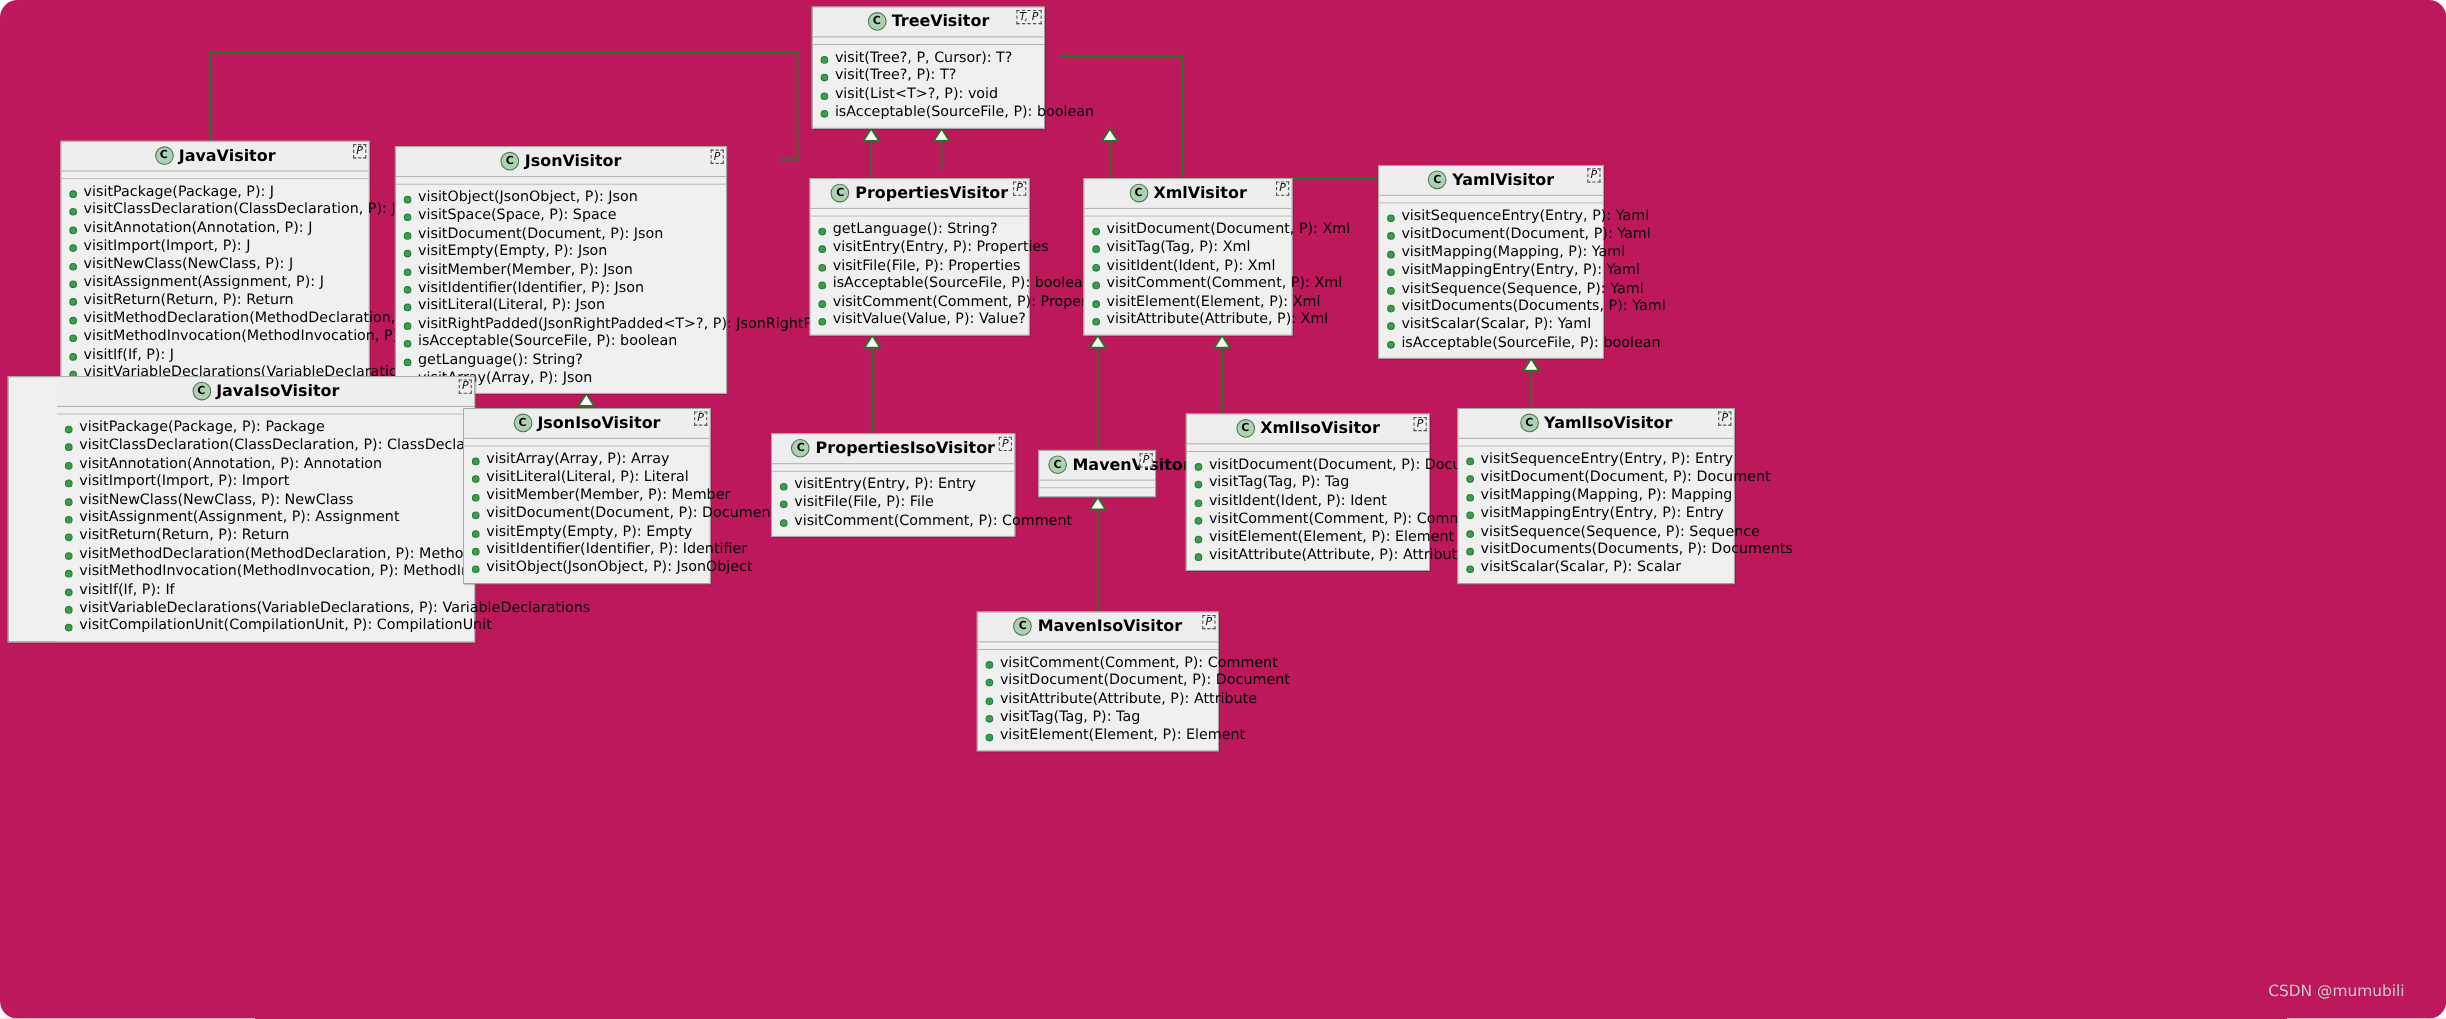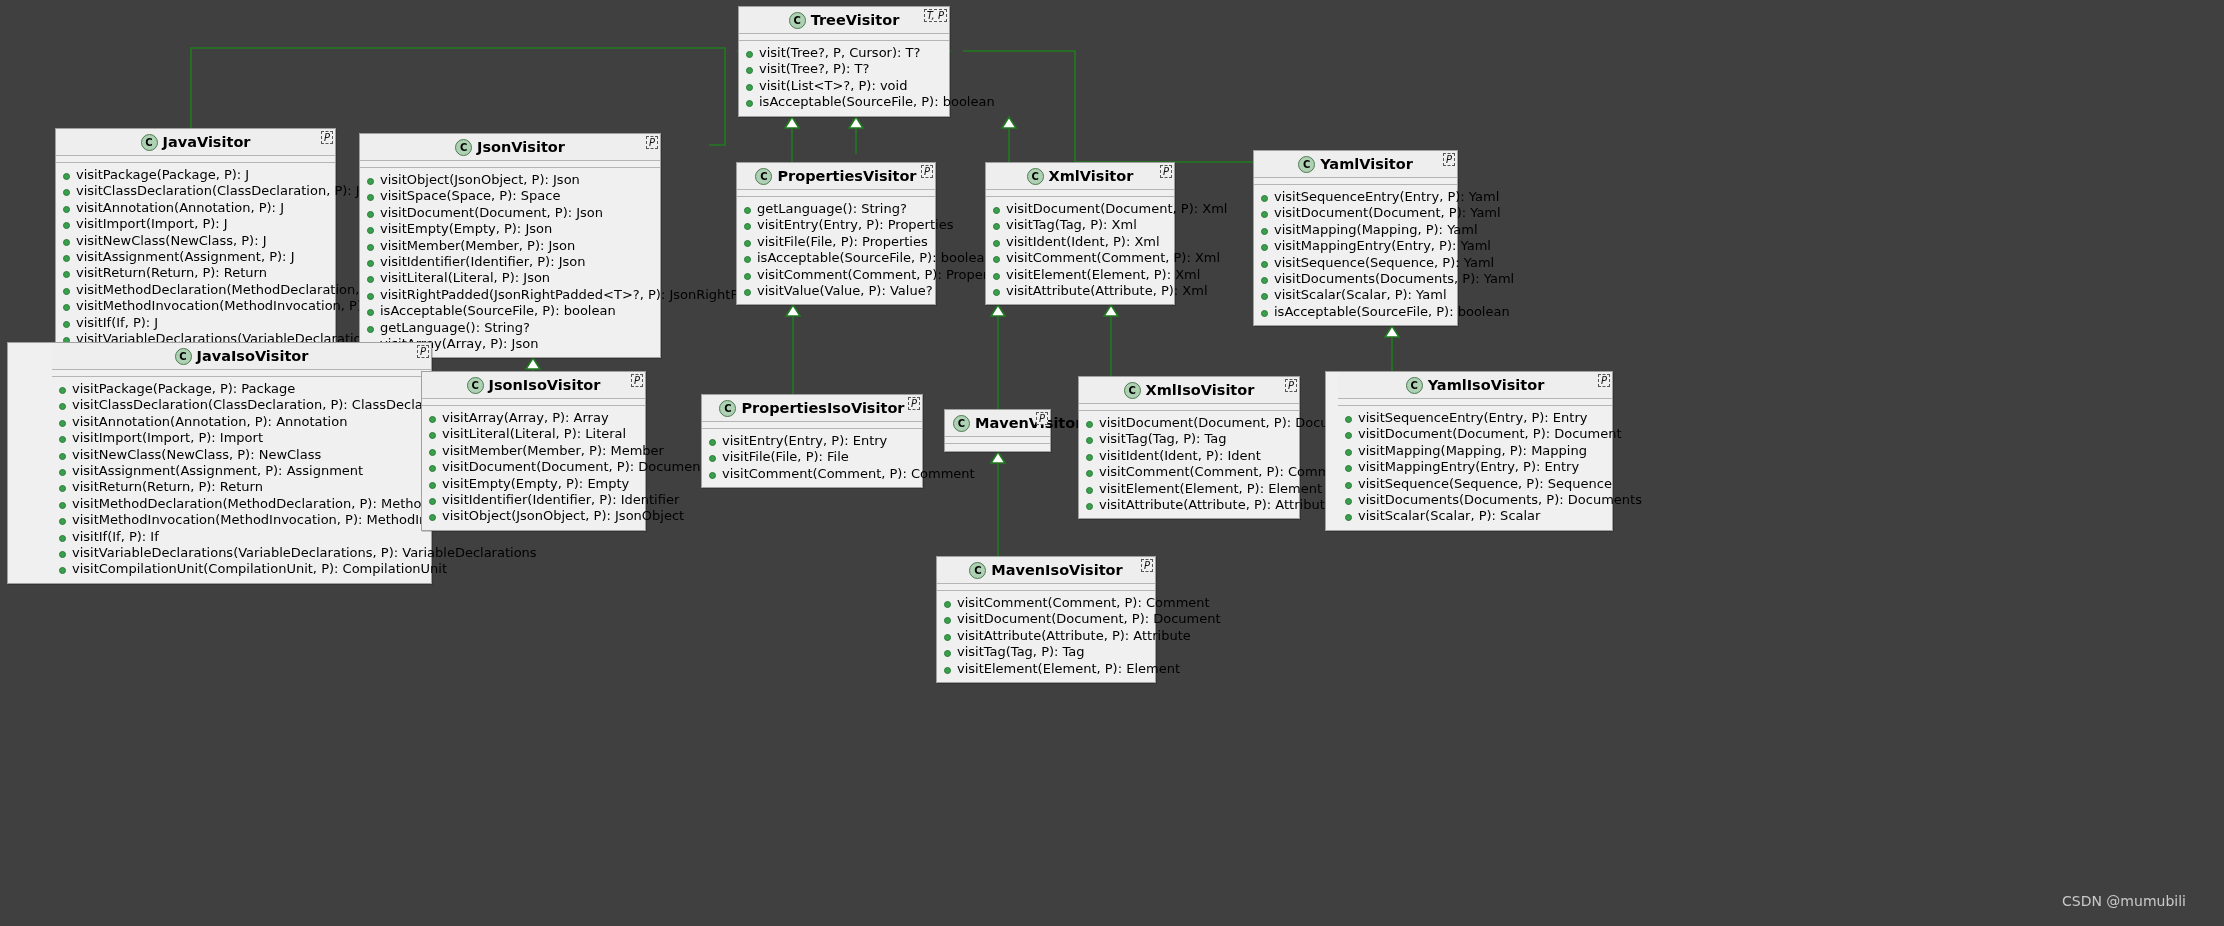"C TreeVisitor" #canvas { background: #404040 -> #be185d; border-radius: none -> 16px }
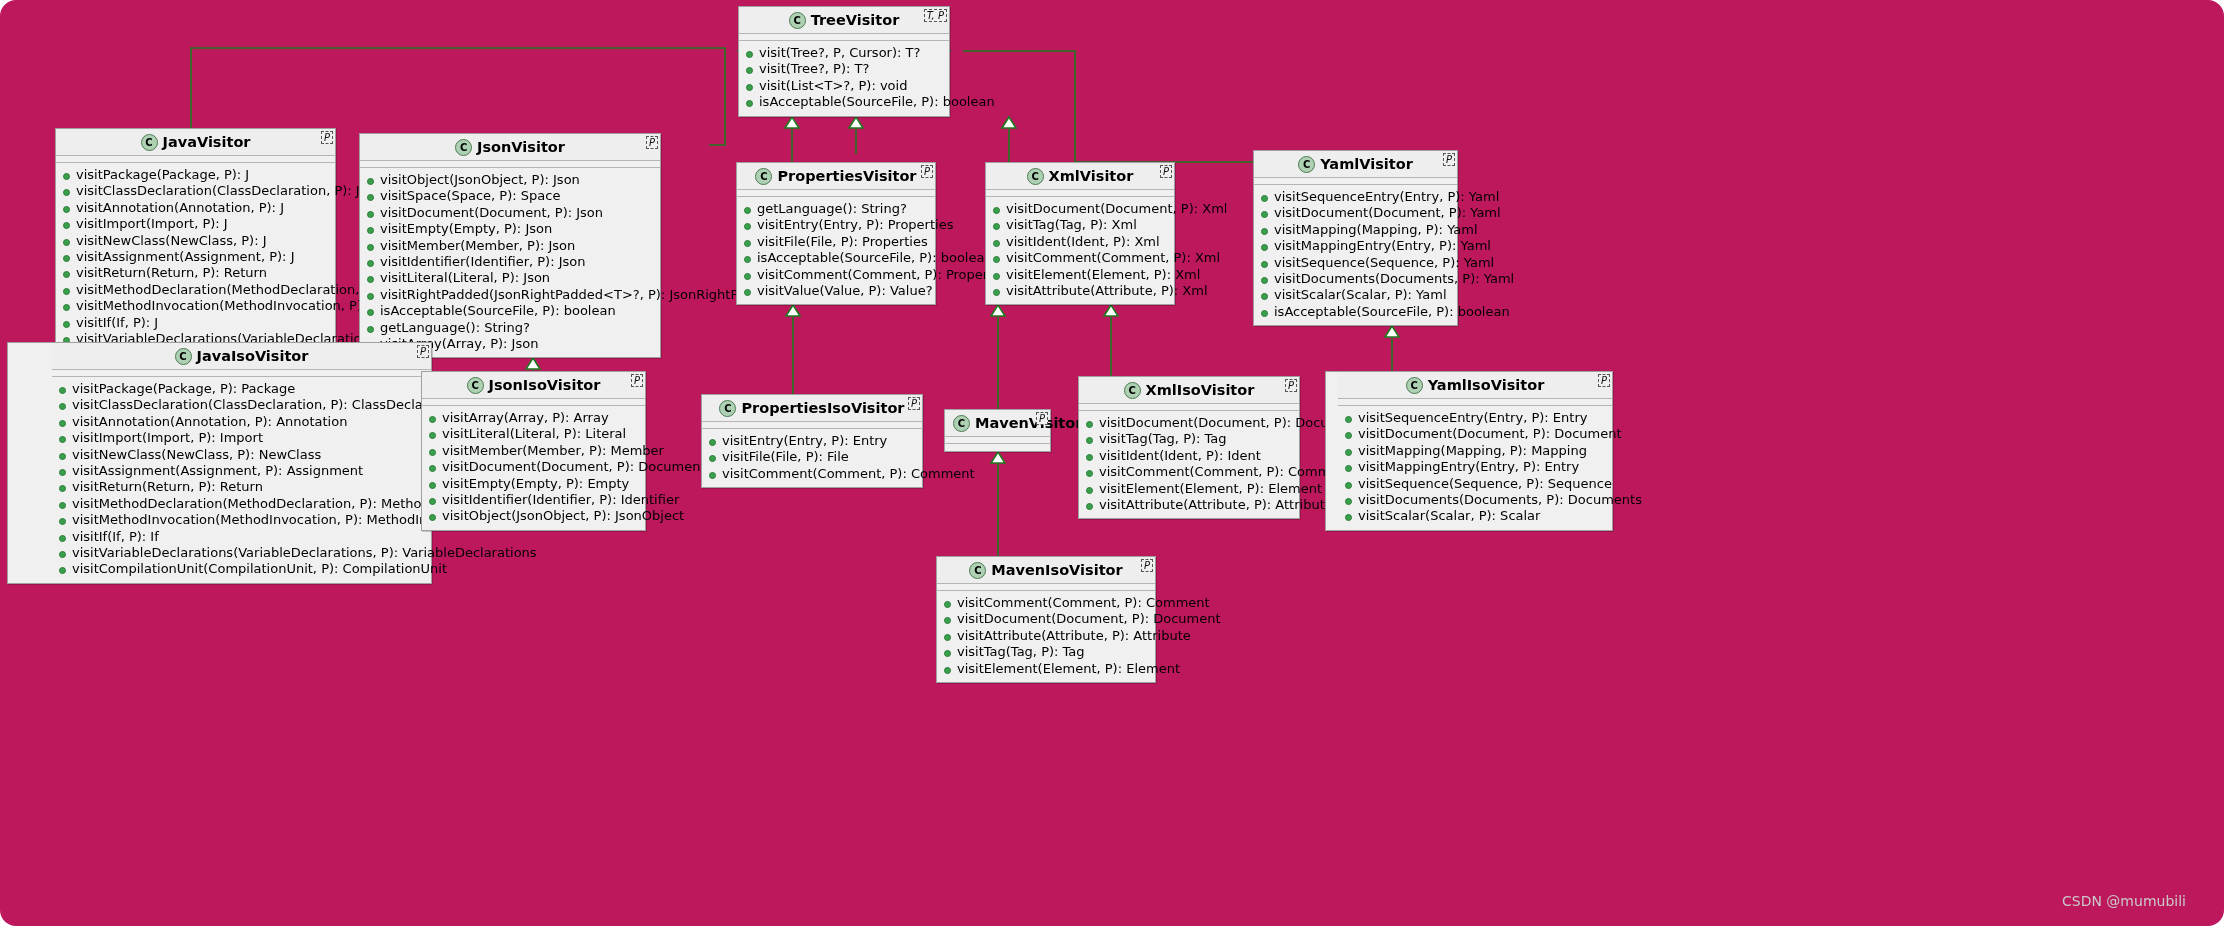"C YamlIsoVisitor" div.uml-class { padding-left: 12px -> none; width: 288px -> 252px }
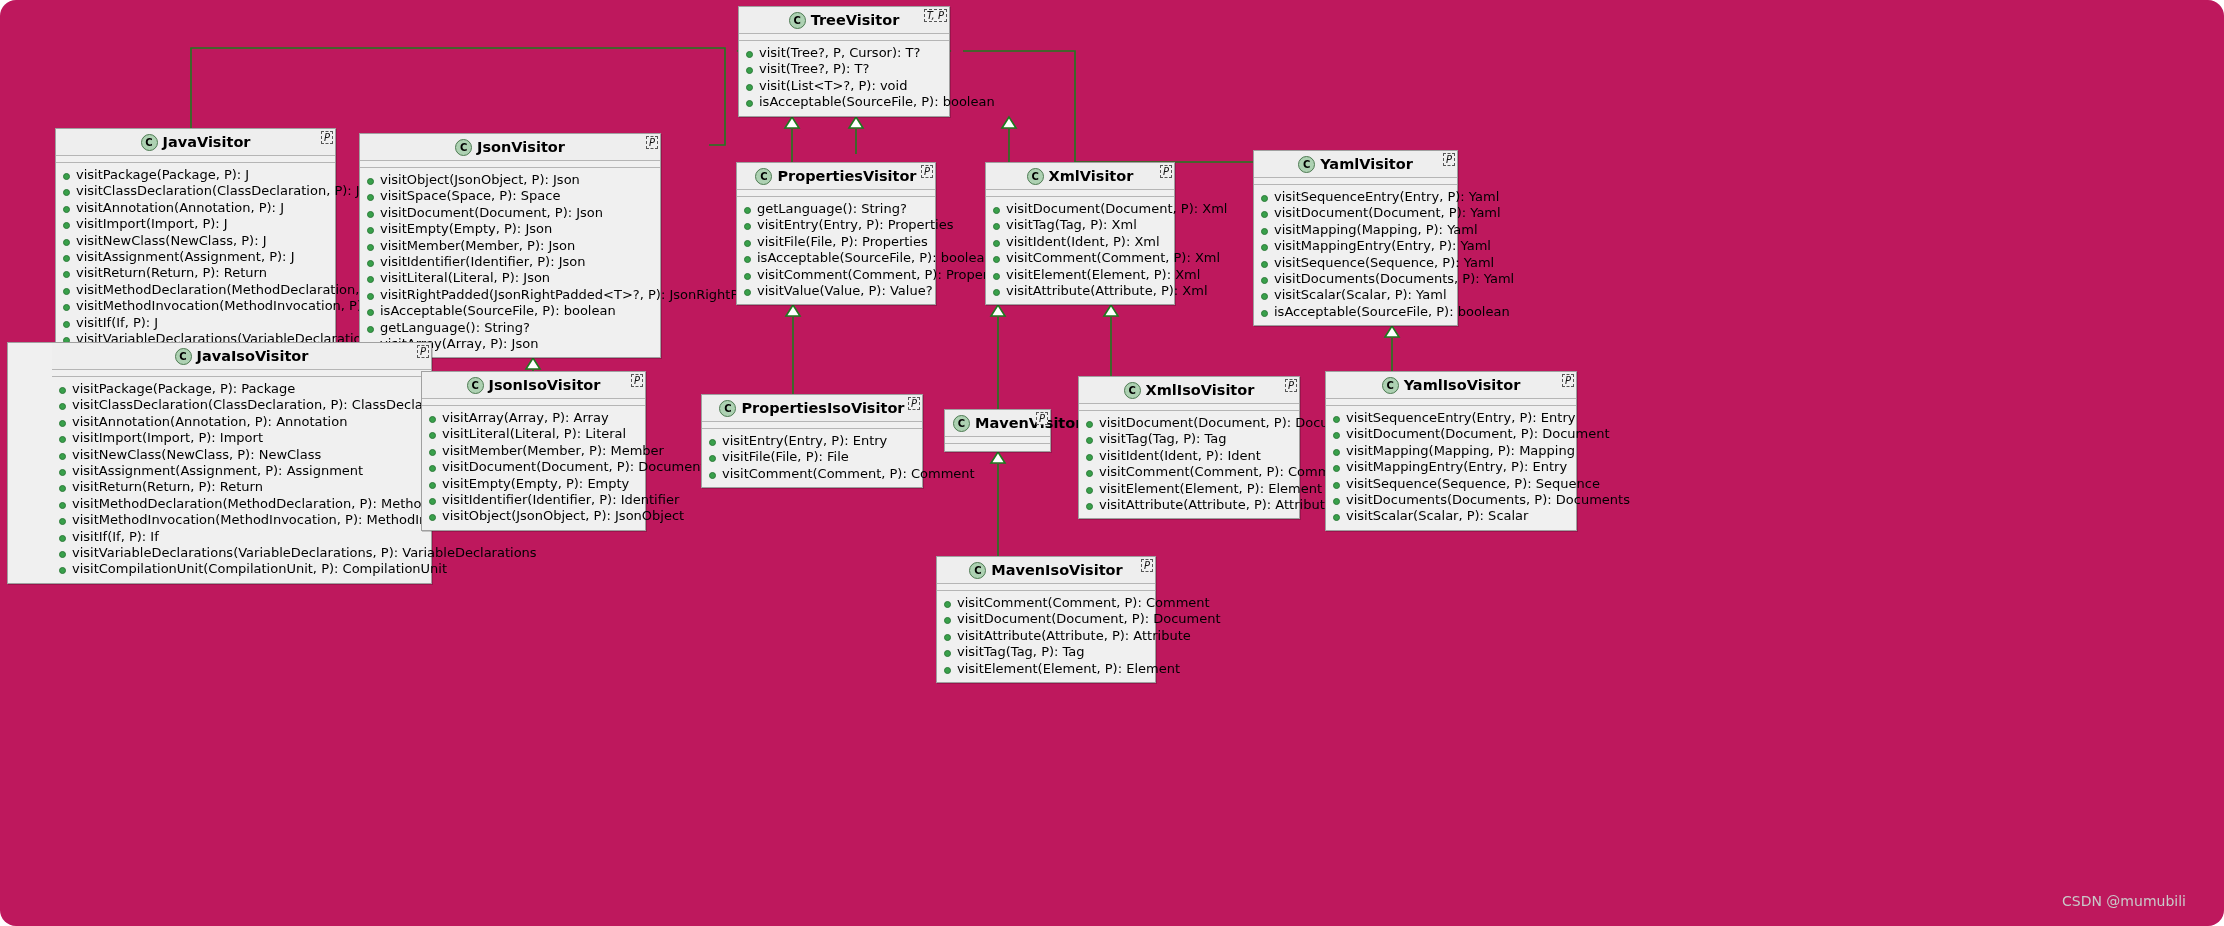"C MavenIsoVisitor" div.uml-class { margin-left: 48px -> none }
